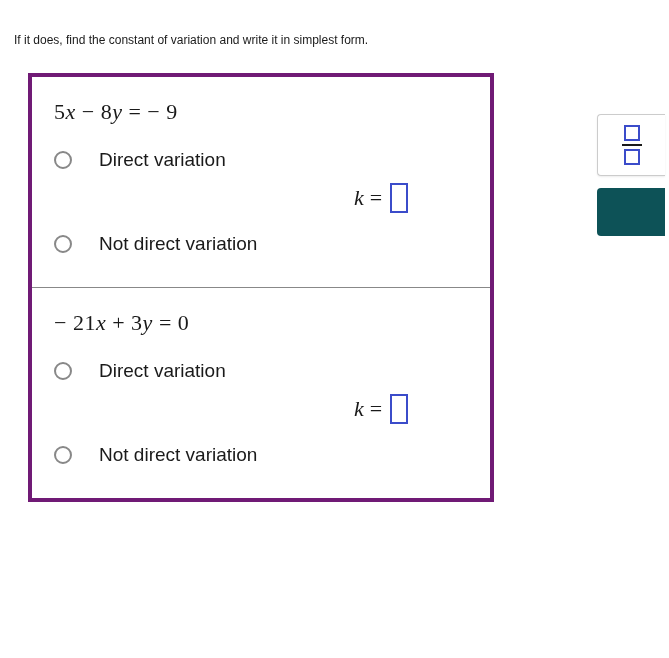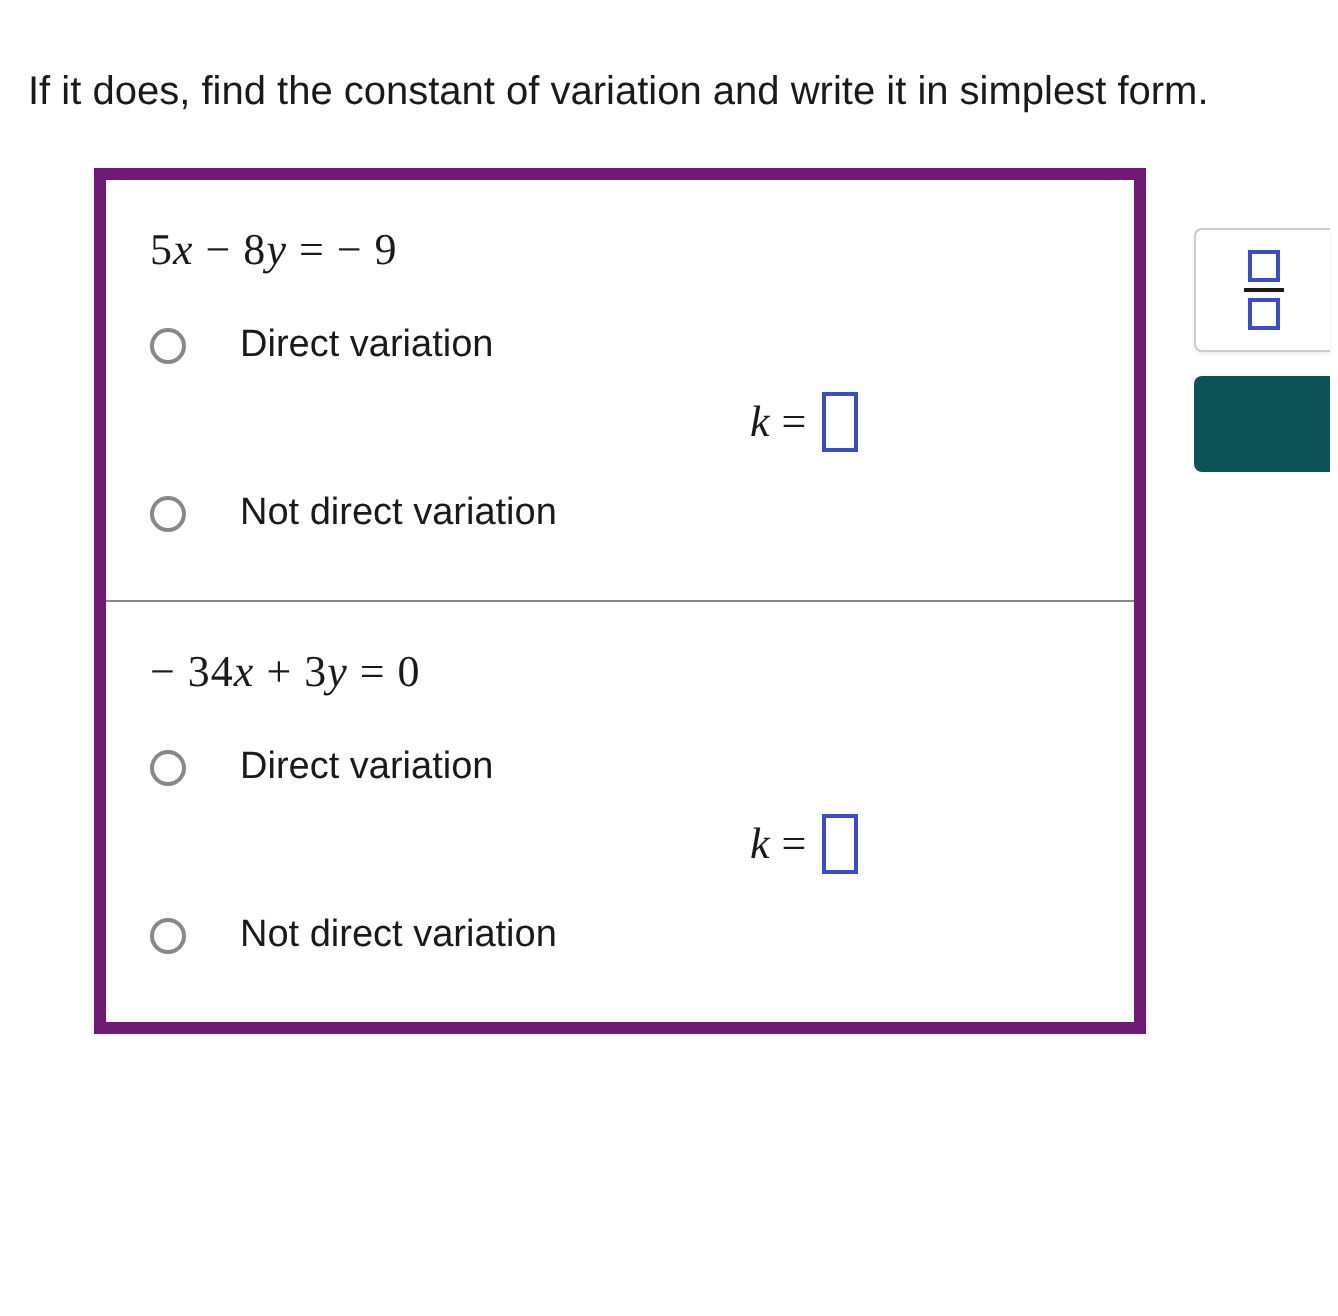"If it does, find the" .instruction { font-size: 20px -> 12px }
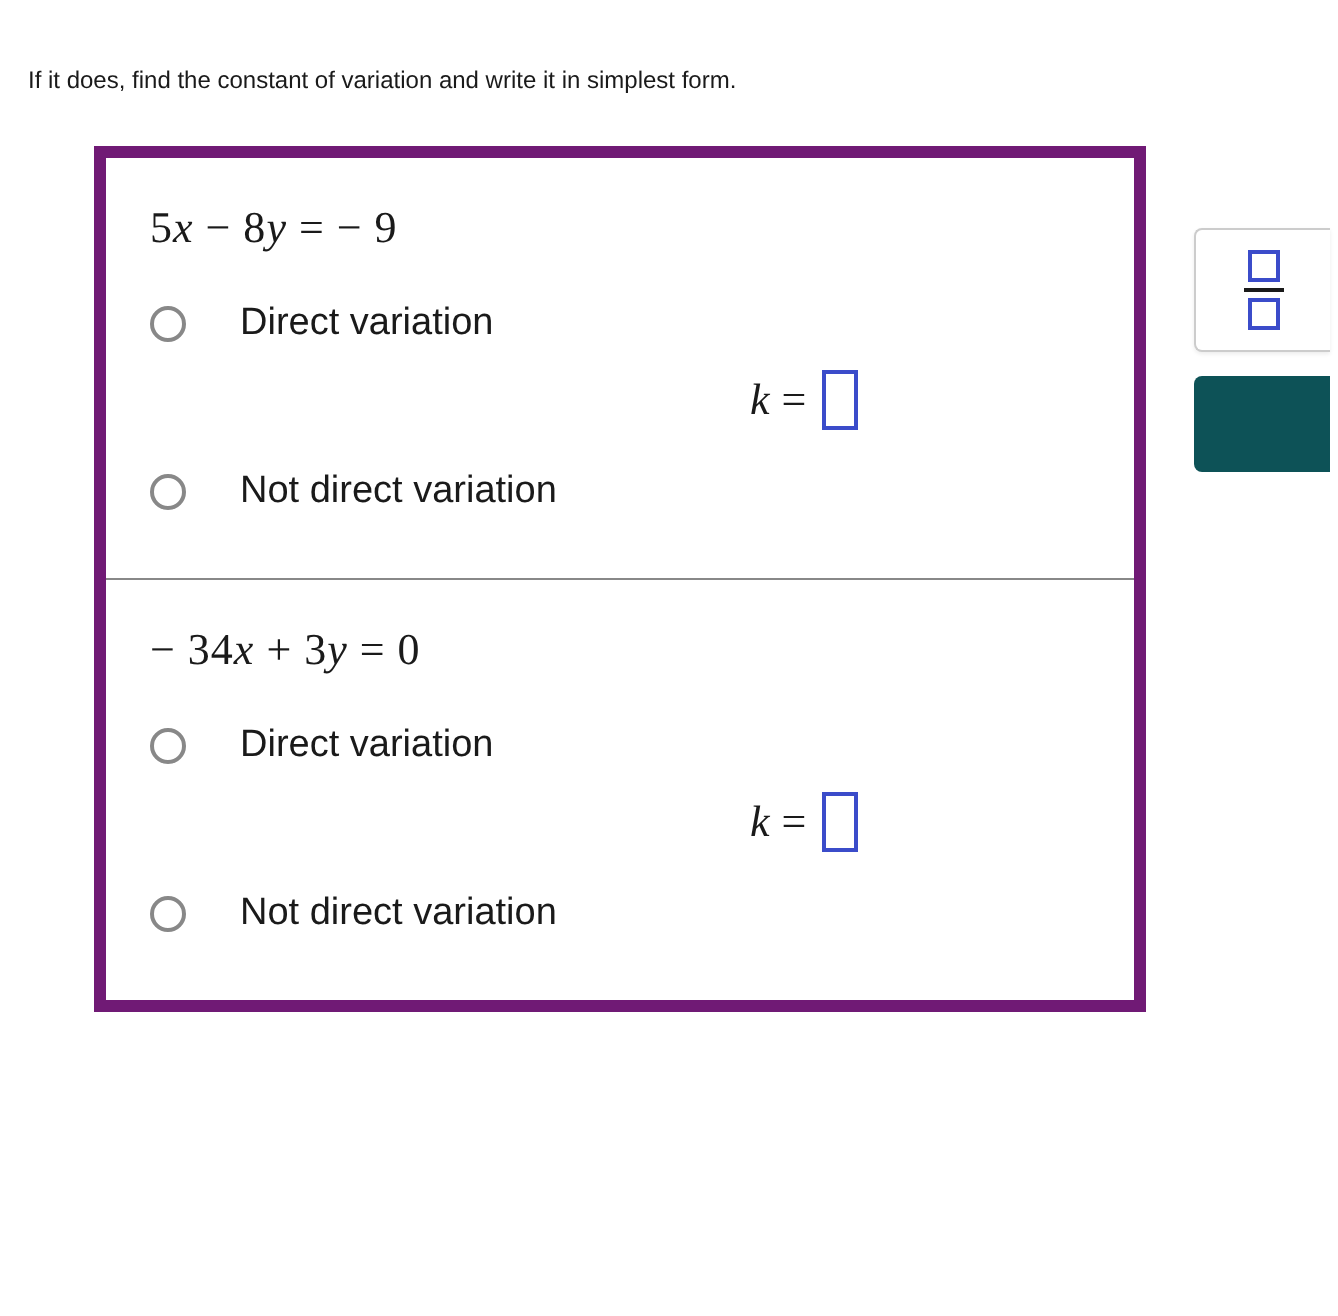"5x − 8y = −" .problem-box { border: 6px solid #701a75 -> 4px solid #701a75; margin-left: 47px -> 28px; width: 526px -> 466px }
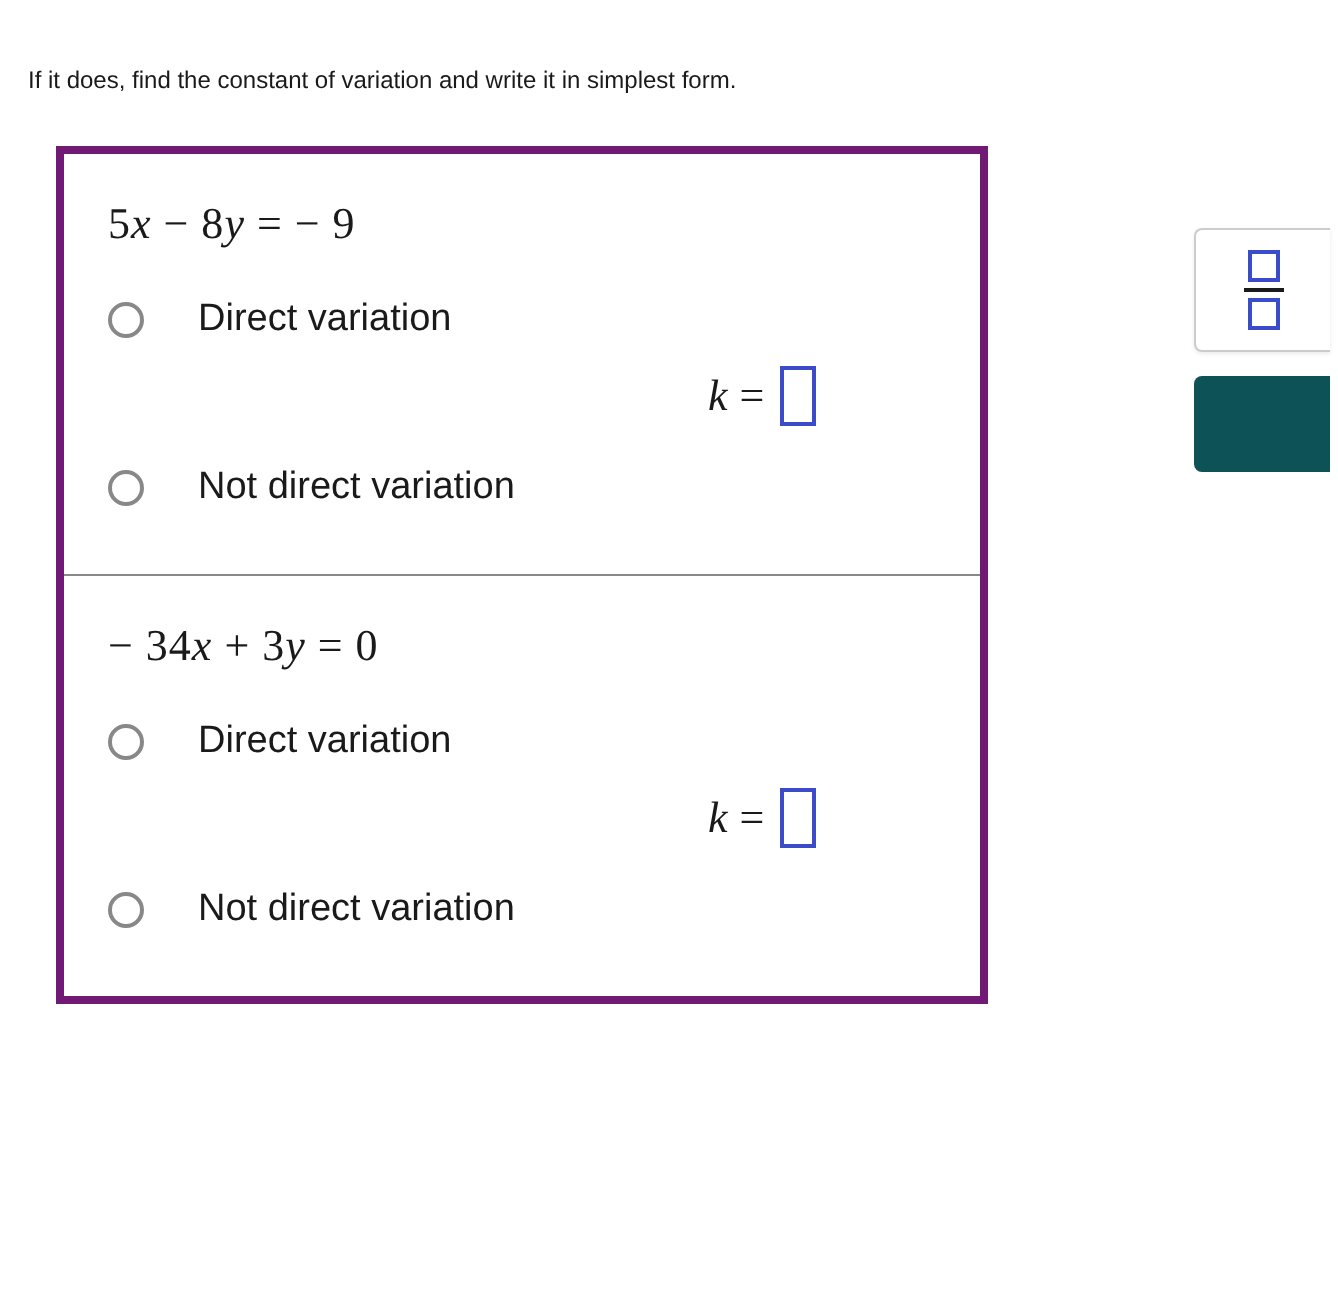"− 34" span { text: 34 -> 21 }
